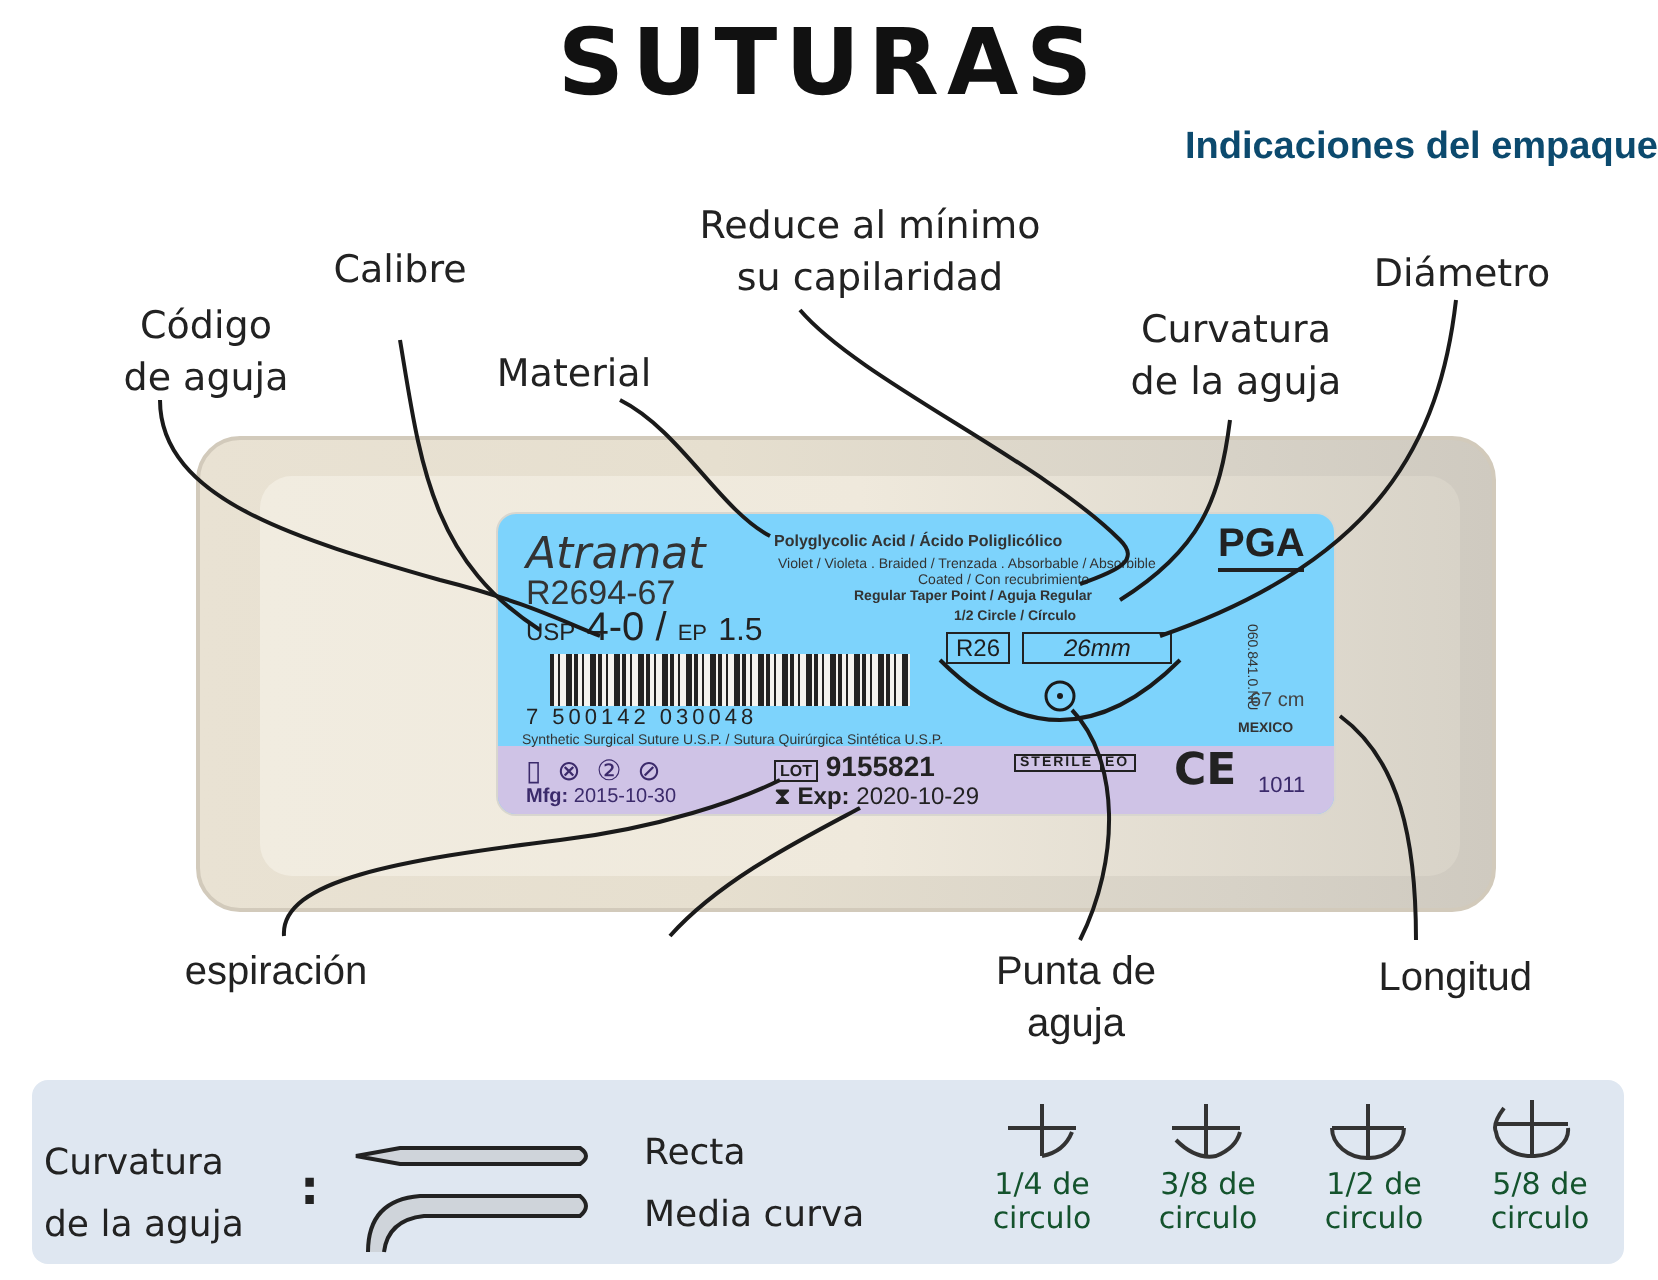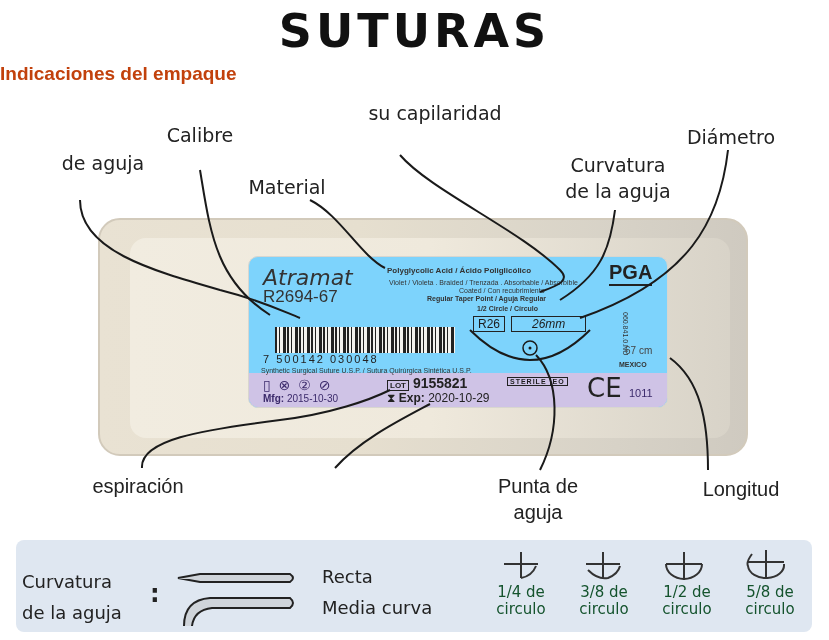"Indicaciones del empaque" .subtitle { color: #c2410c -> #0c4a6e; text-align: left -> right }
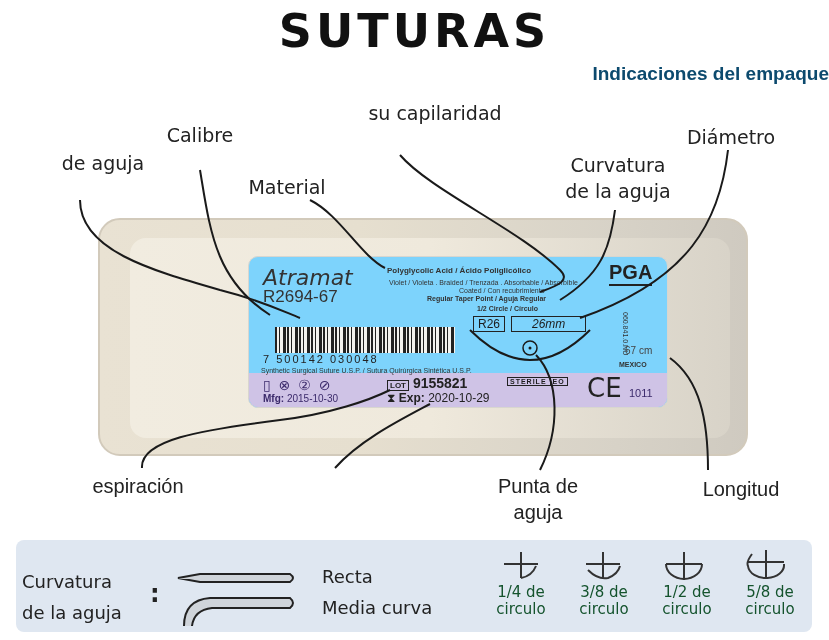"Reduce al mínimo" div { html: none -> <div>Reduce al mínimo</div> }
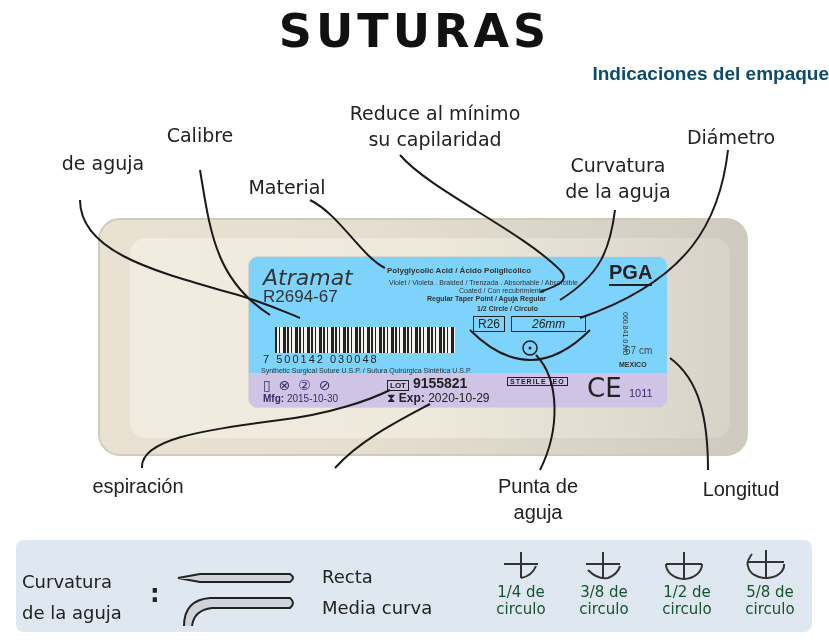"Código" div { html: none -> <div>Código</div> }
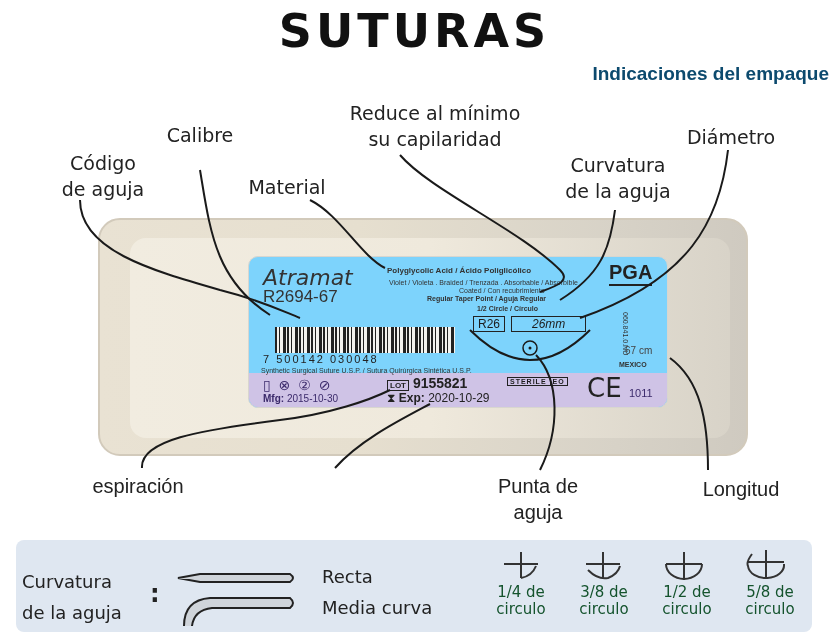"USP 4-0 / EP 1.5" div.abs { html: none -> <div> <span>USP</span> <span>4-0</span> / <span>EP</span> <span>1.5</span> </div> }
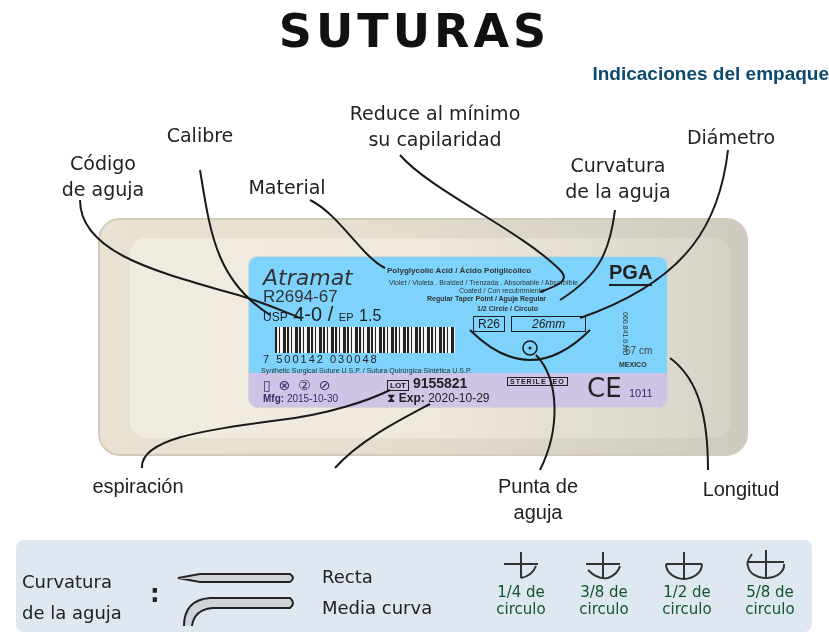"CE" div.abs { font-size: 26px -> 22px; font-weight: none -> bold }
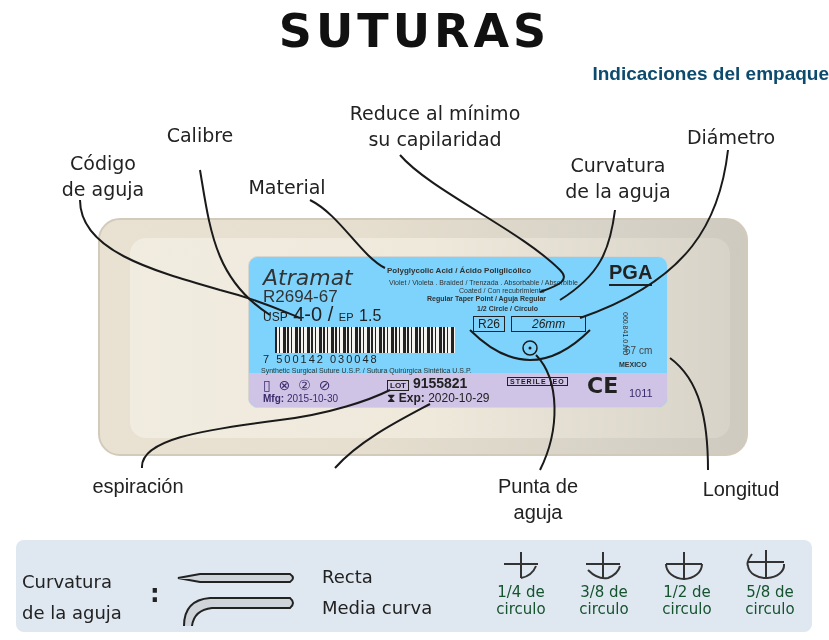"Longitud" div.abs { left: 686px -> 656px; text-align: none -> right }
